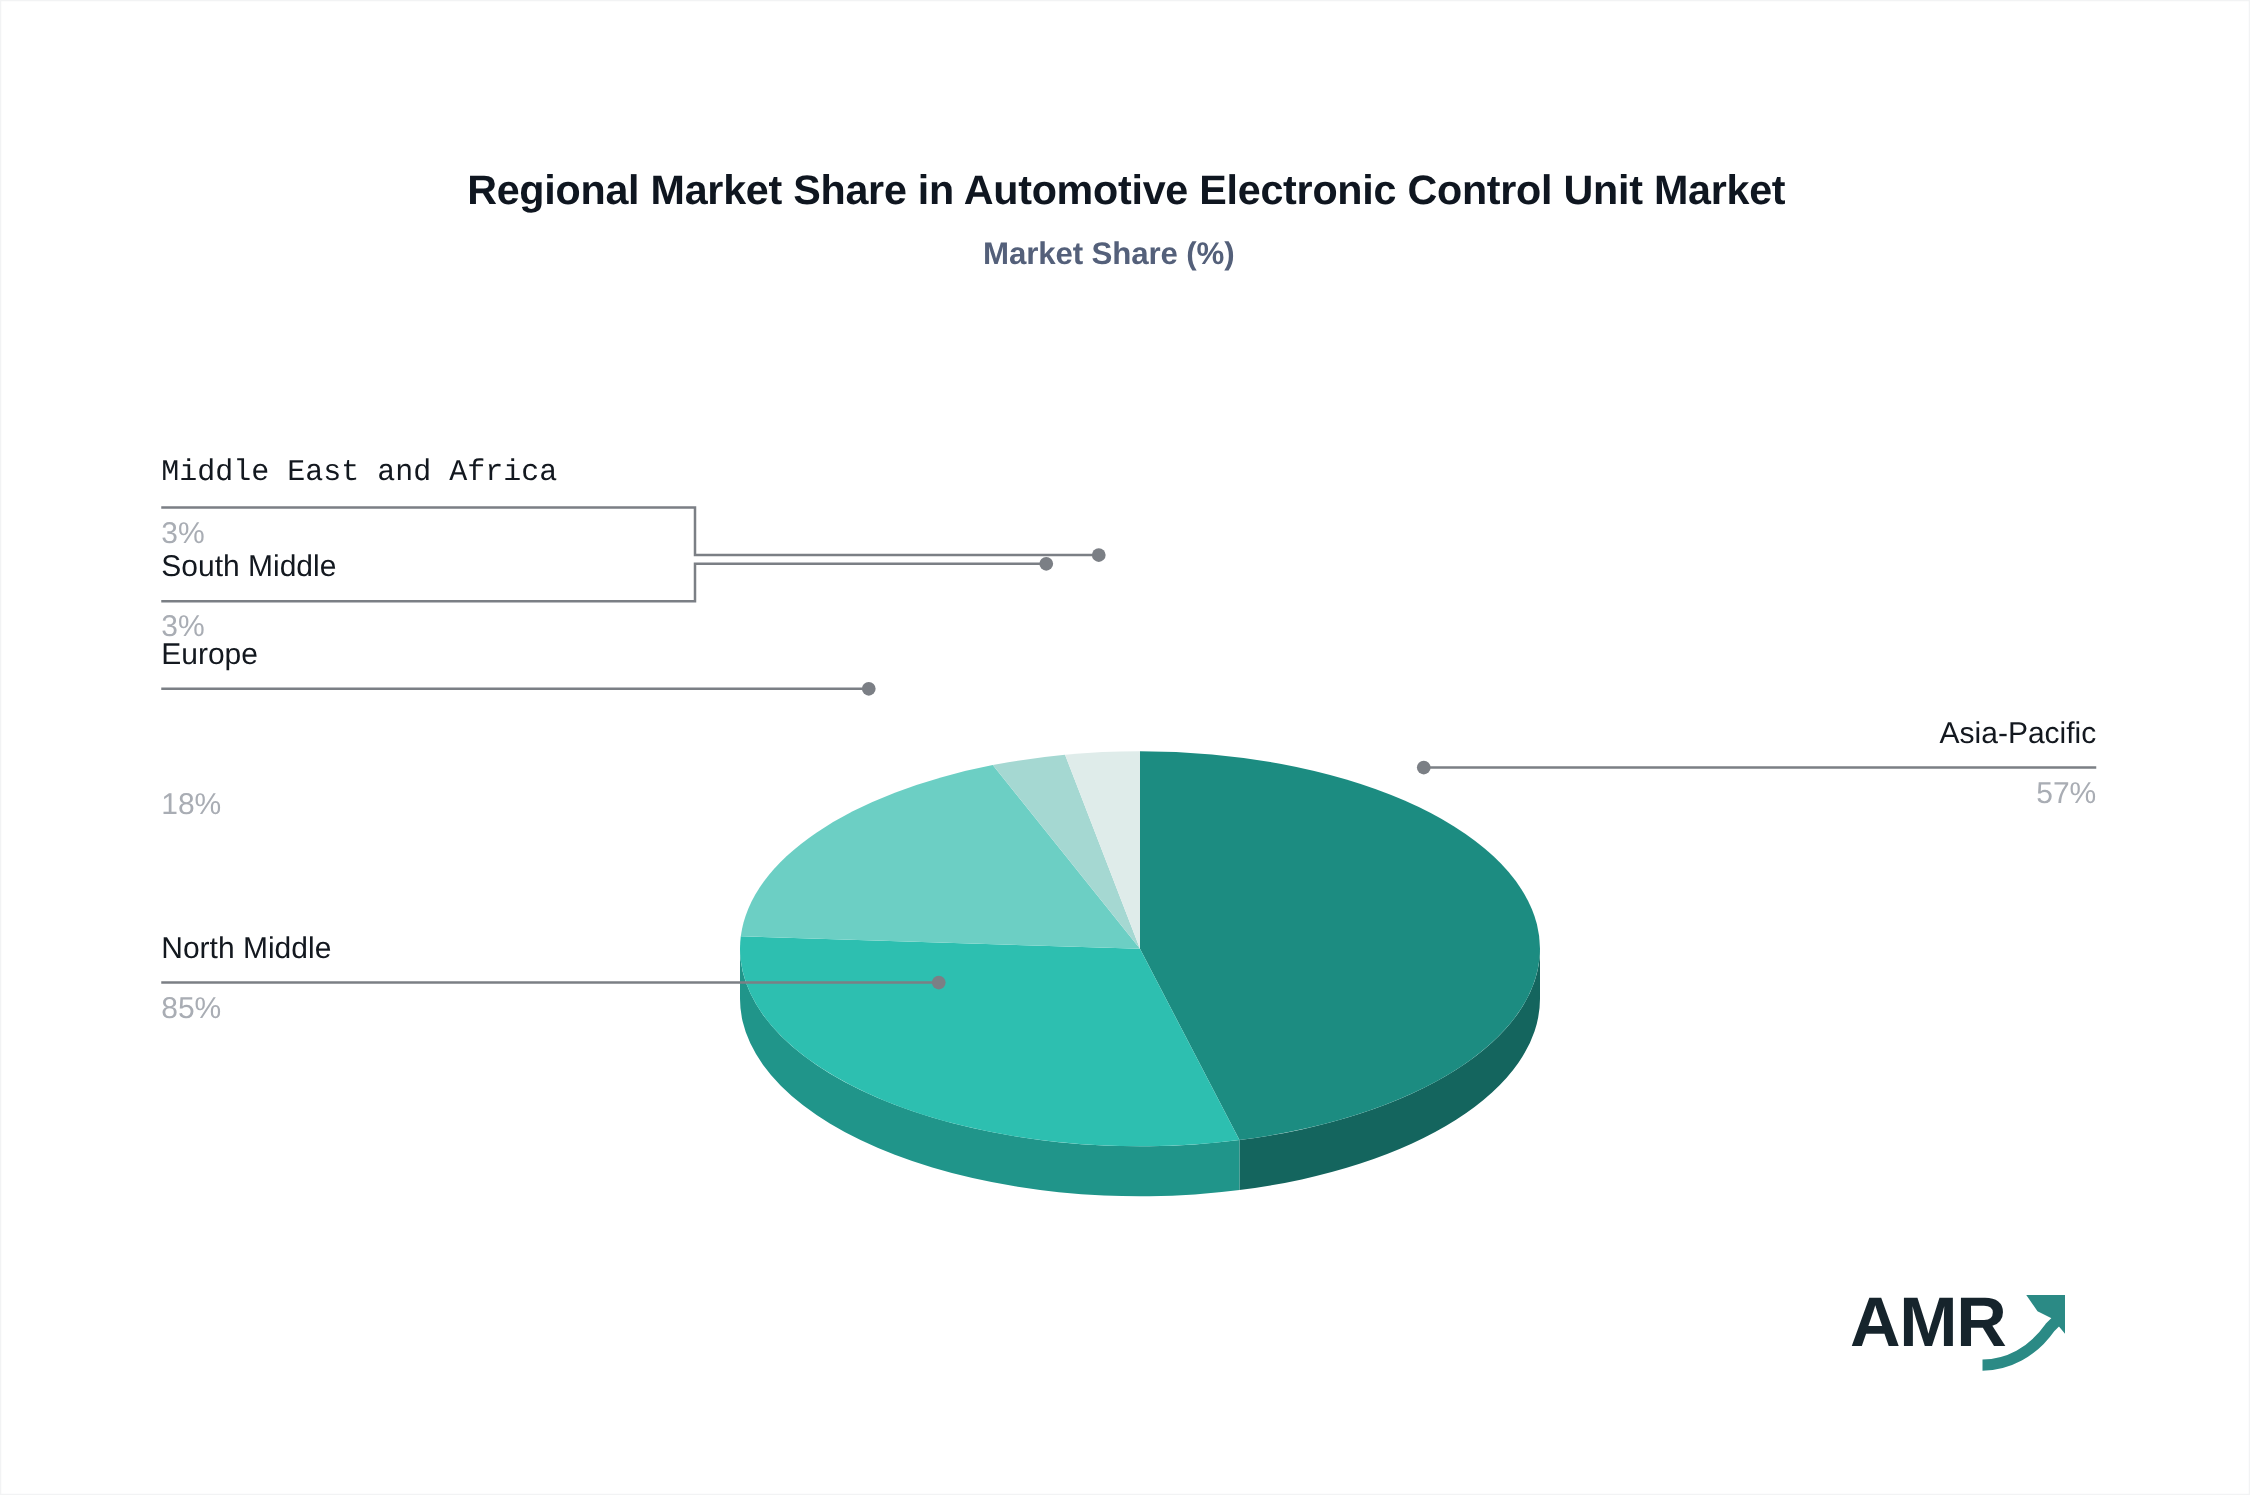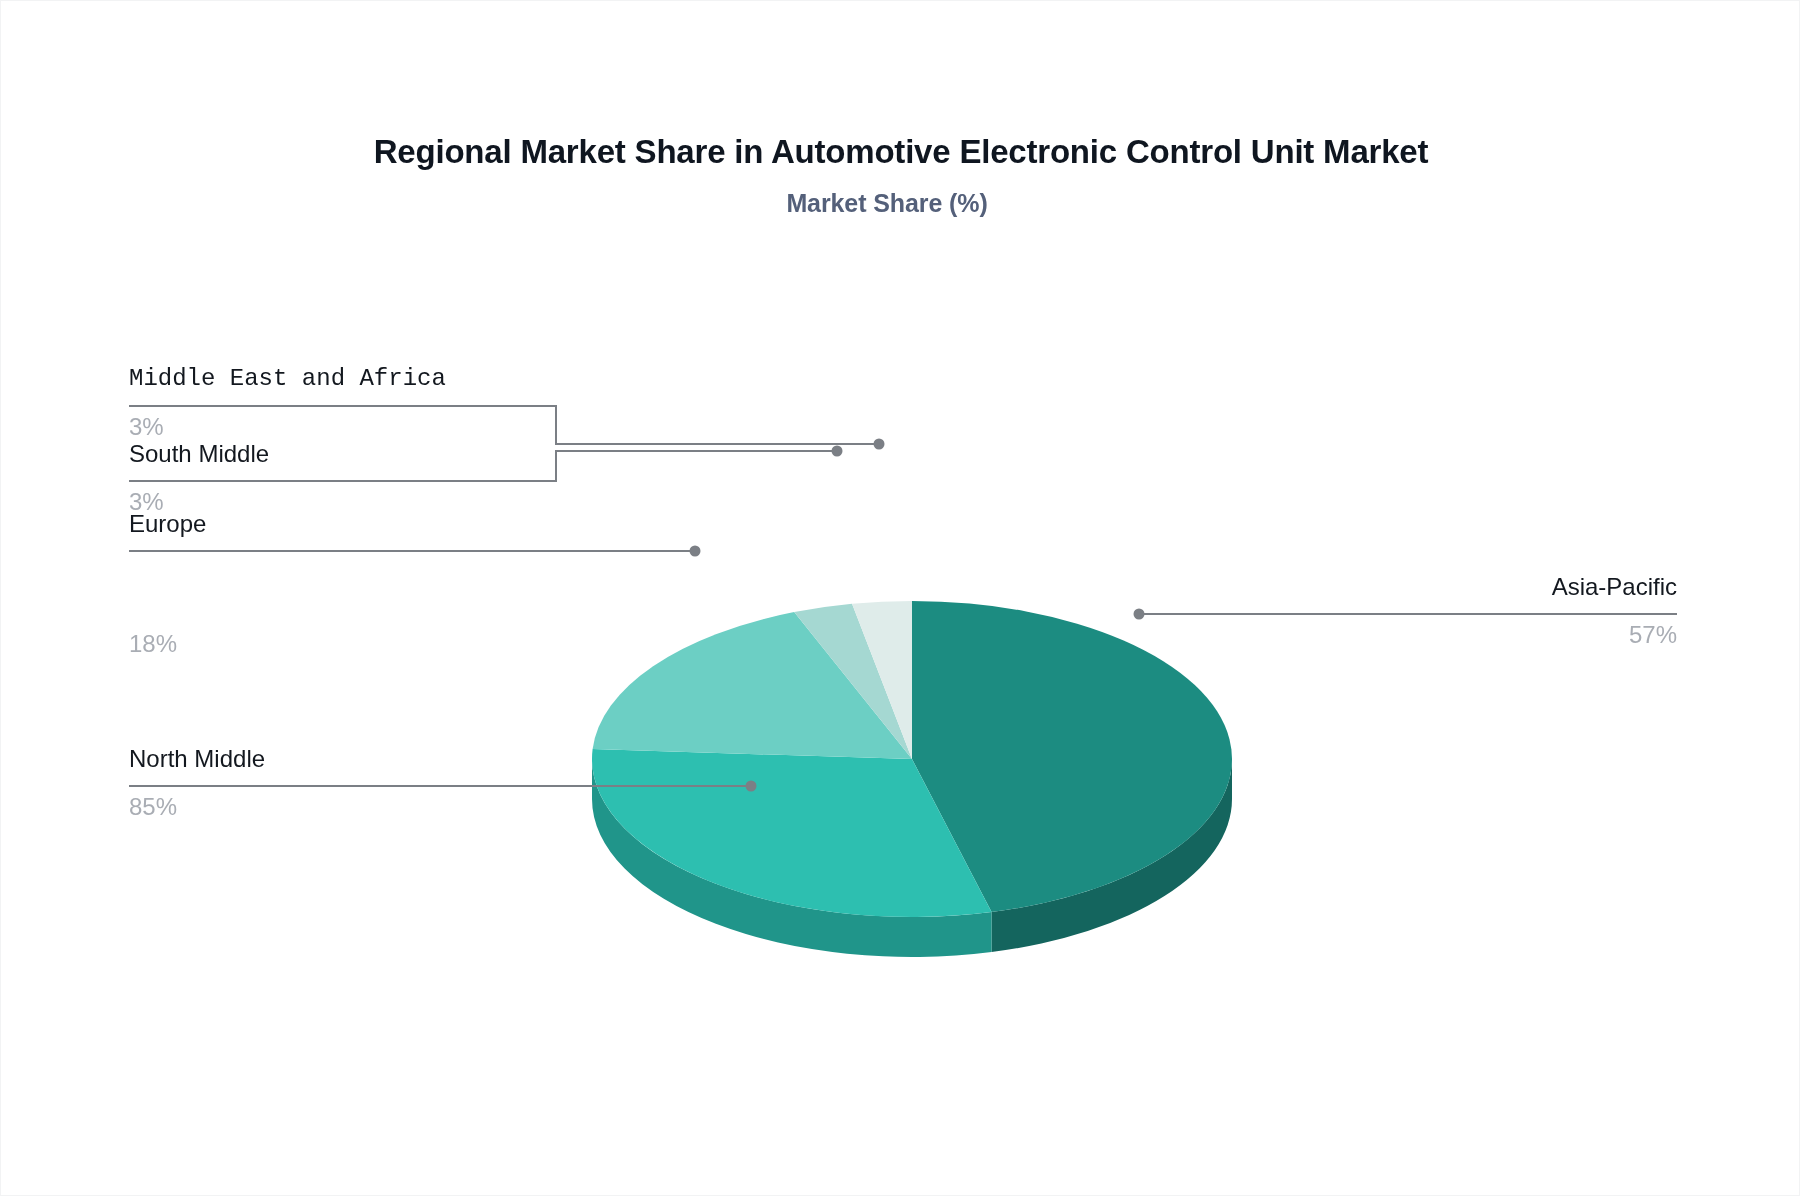"AMR" div { html: none -> <div> <div>AMR</div> <svg> <path></path> <path></path> </svg> </div> }
